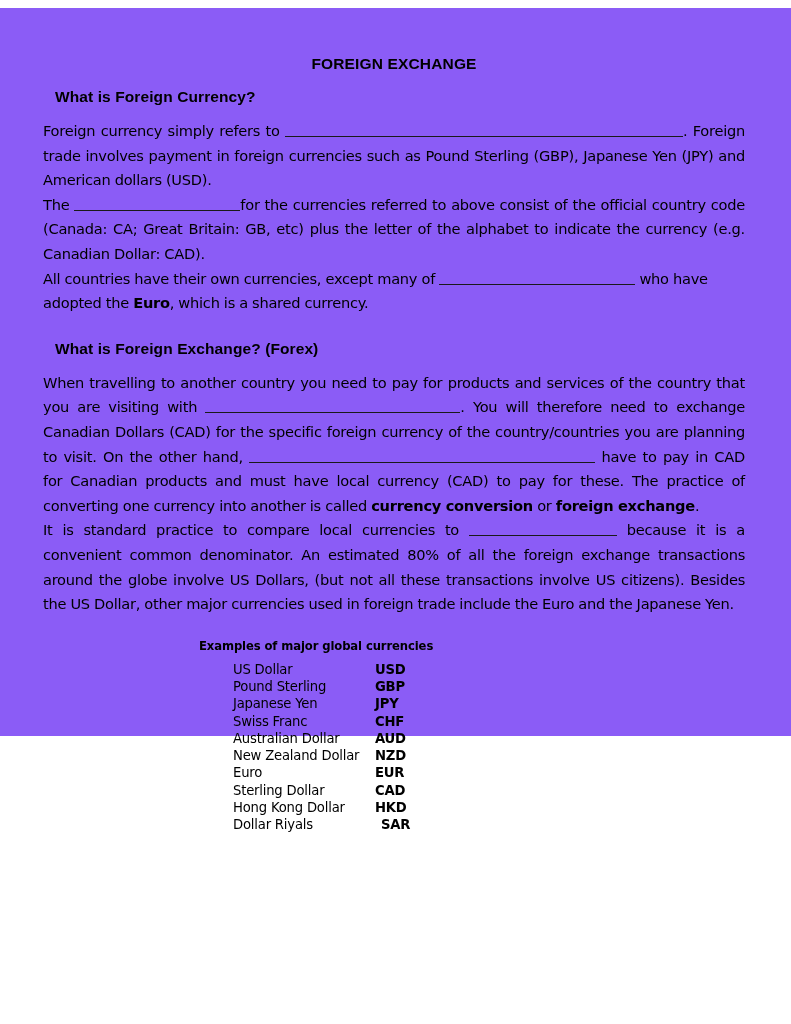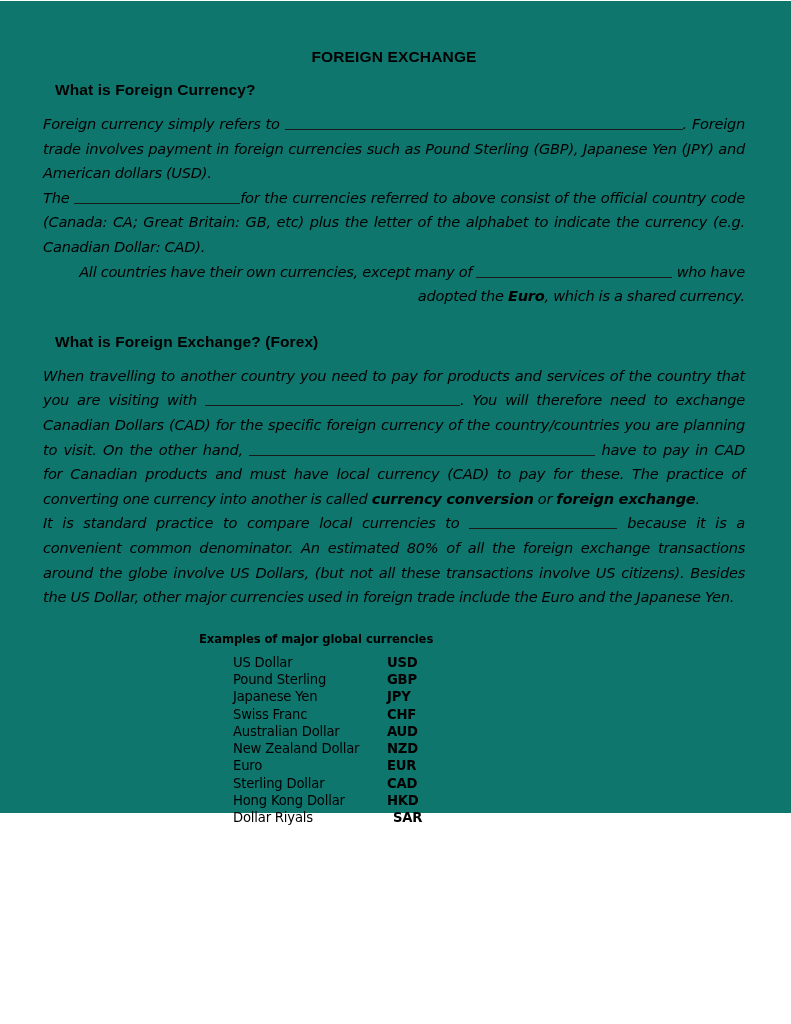"FOREIGN EXCHANGE" .page { background: #0f766e -> #8b5cf6; height: 812px -> 728px; top: 1px -> 8px }
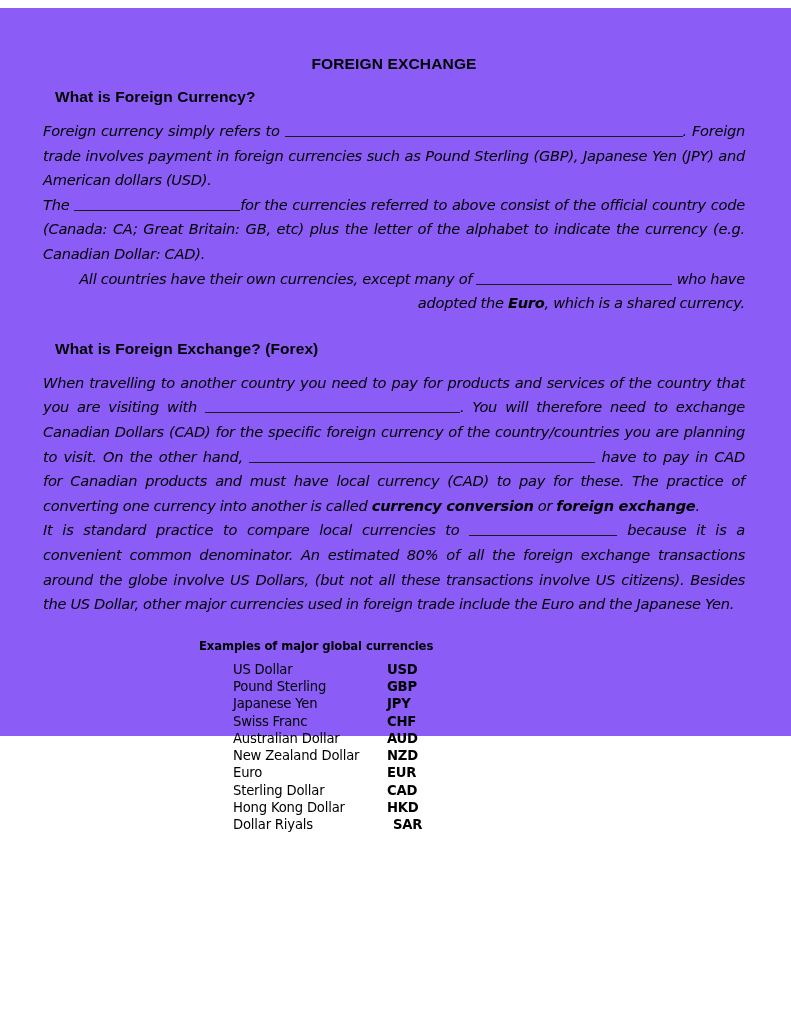"Foreign currency simply refers to" p.para { font-style: italic -> none }
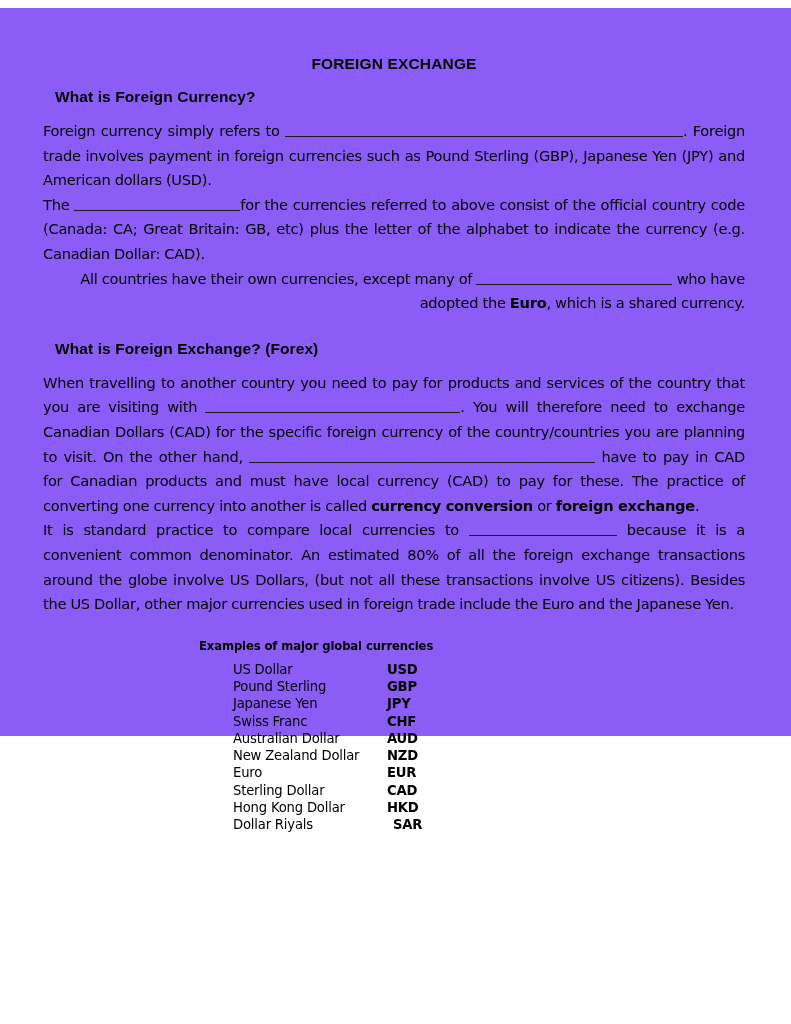"All countries have their own" p.para.nojust { text-align: right -> left }
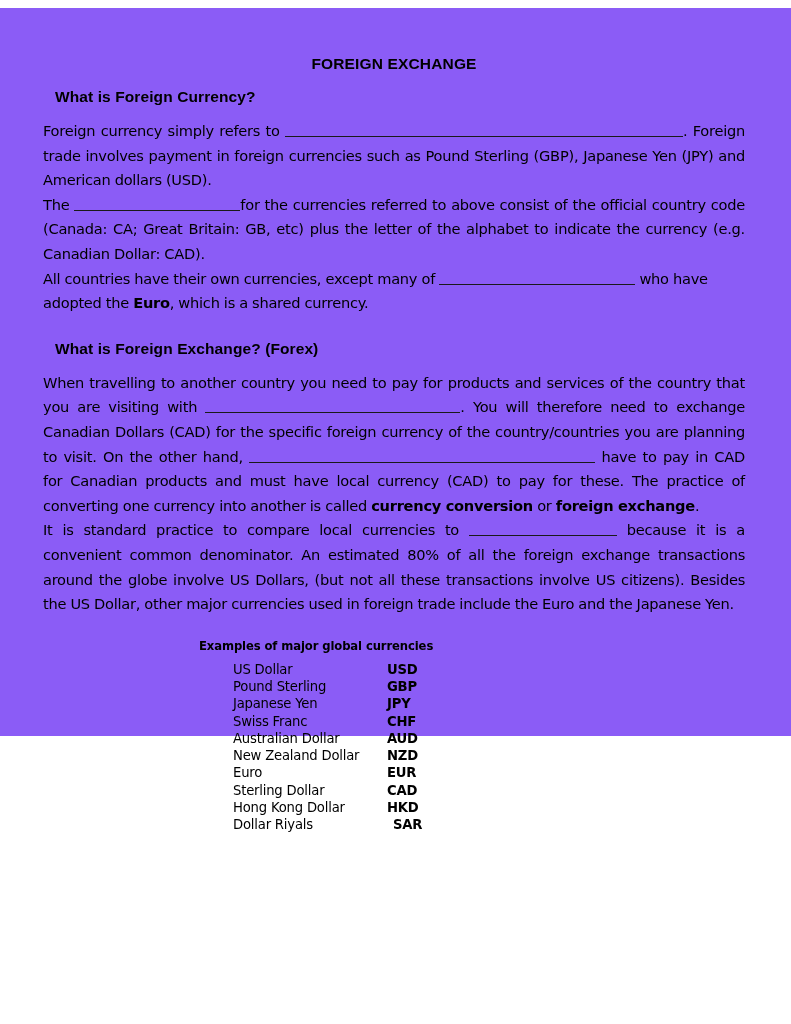"US Dollar" .currency-table td.c-name { padding-right: 16px -> 4px }
